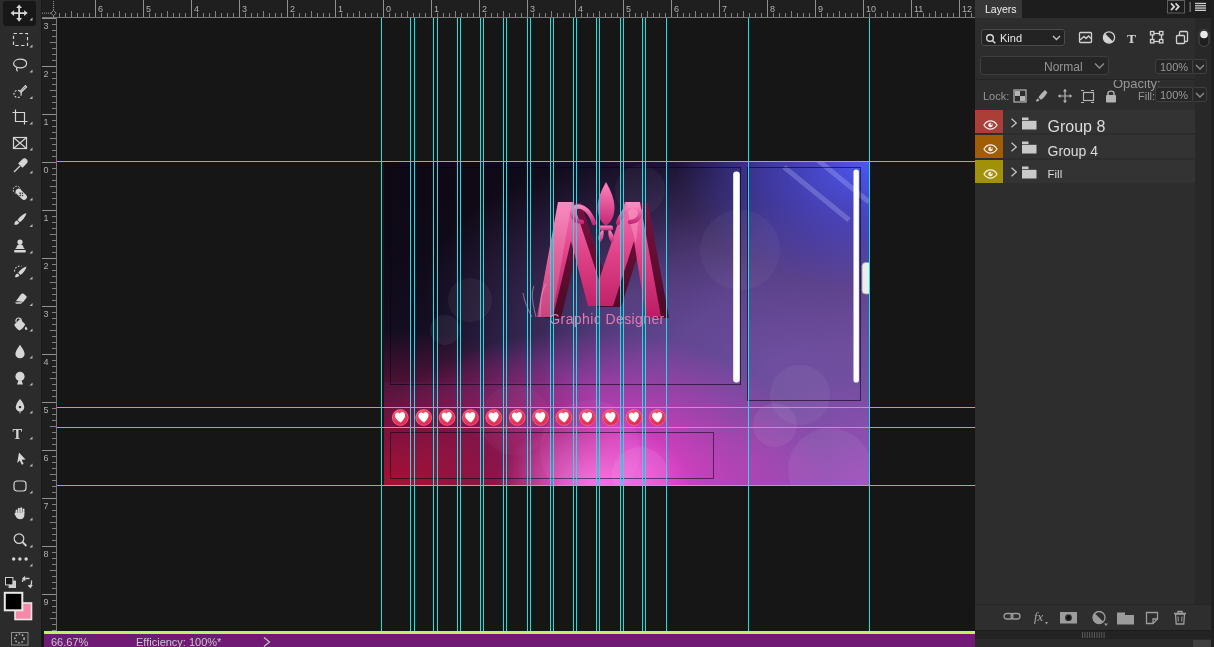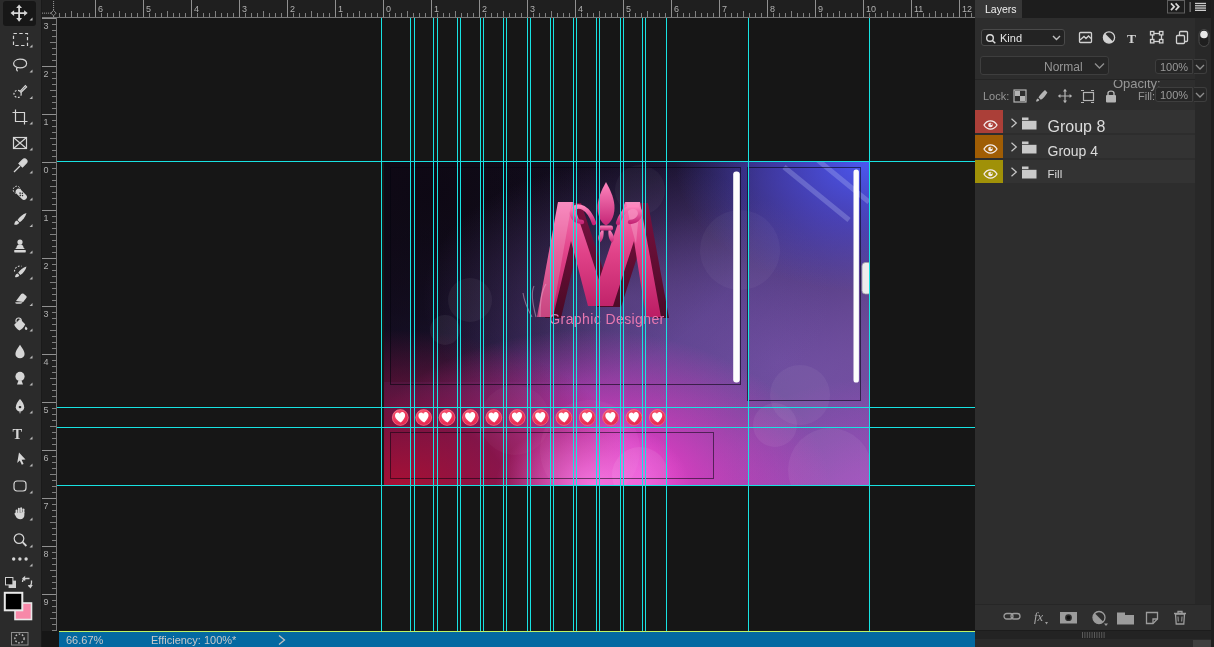"66.67%" div { background: #0369a1 -> #701a75; border-top: 1px solid #bef264 -> 3px solid #bef264; left: 59px -> 44px }
